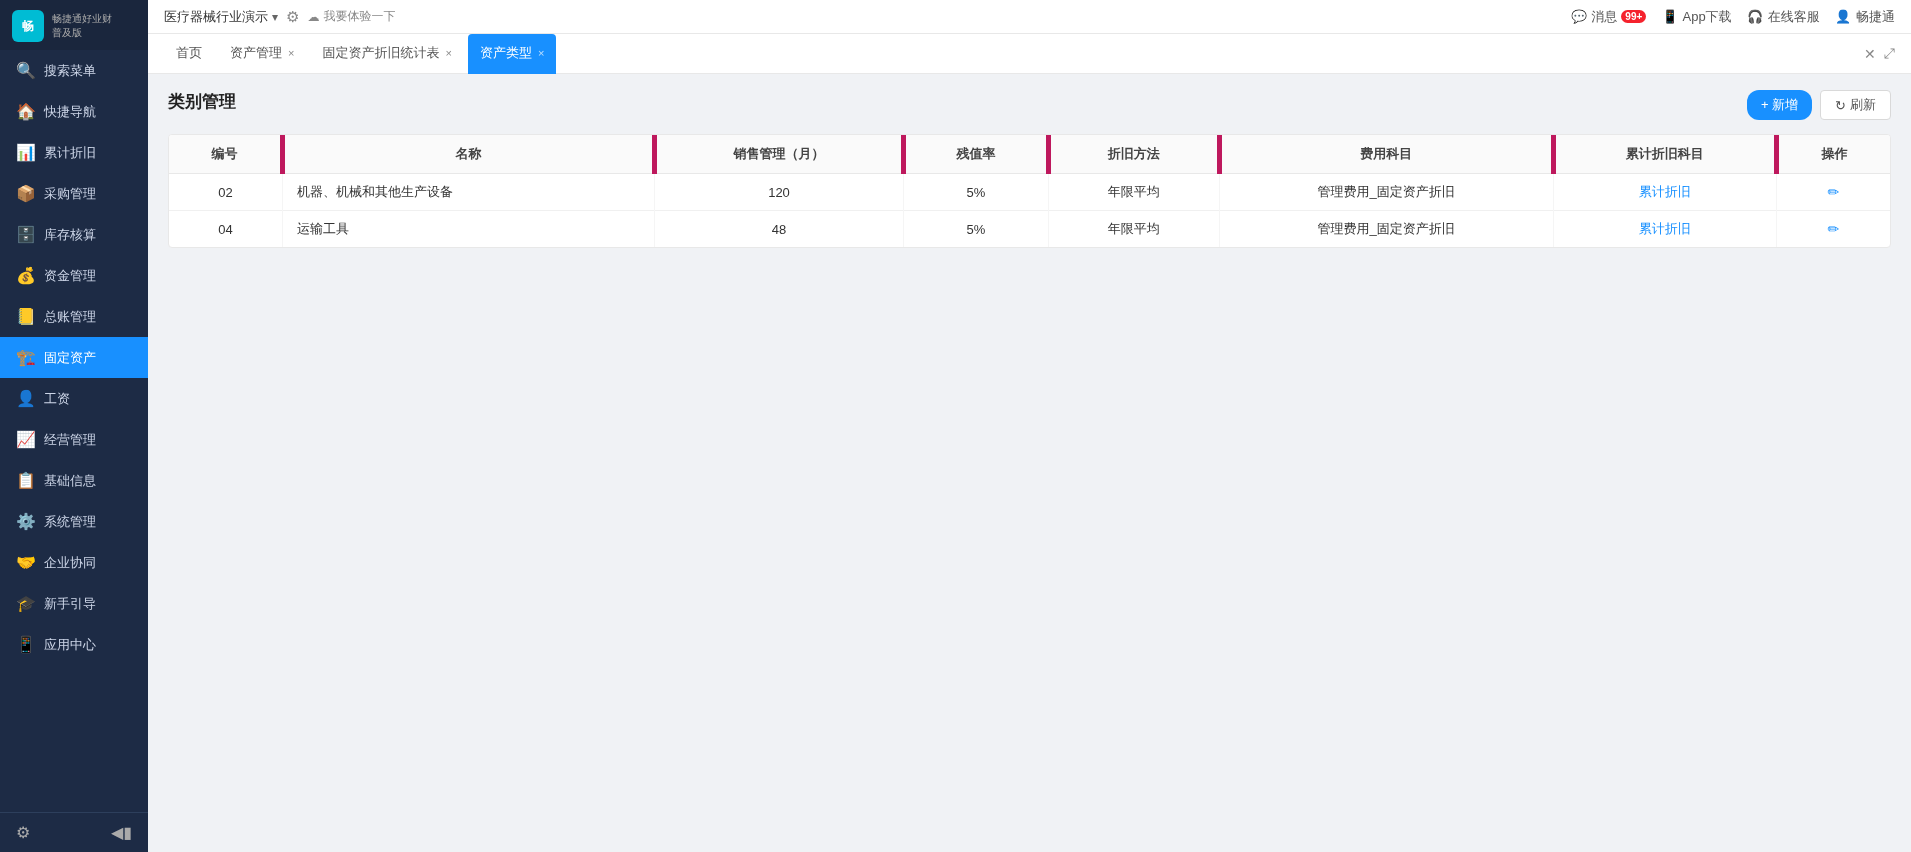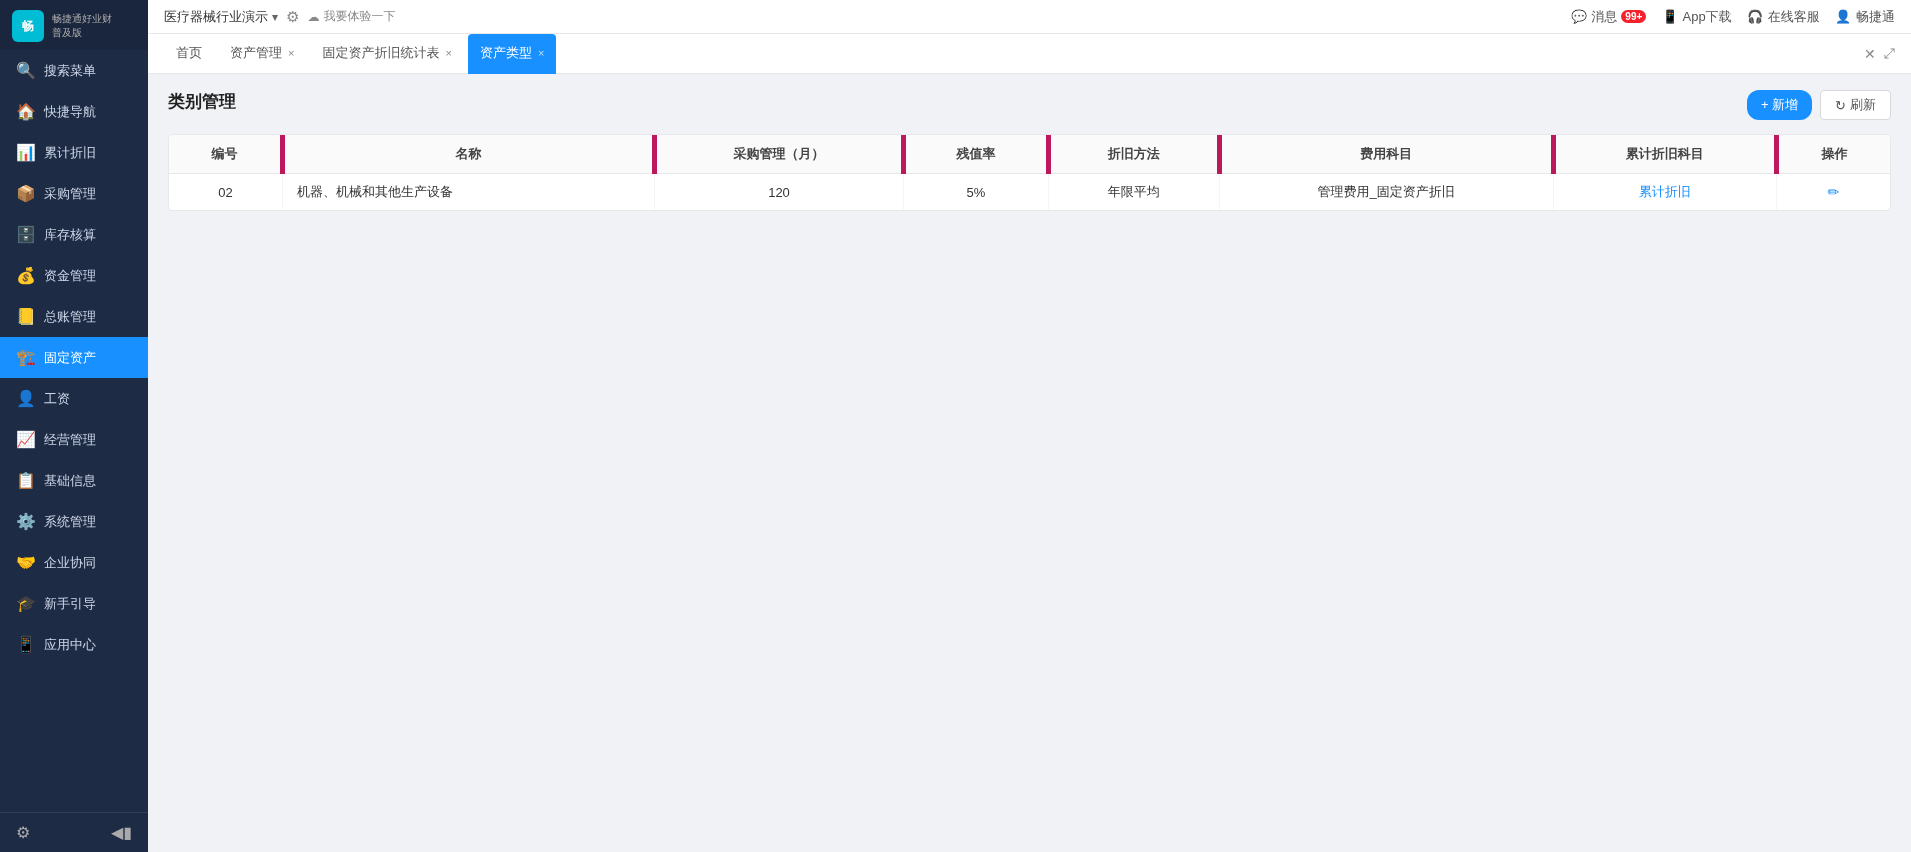"采购管理（月）" th { text: 采购 -> 销售 }
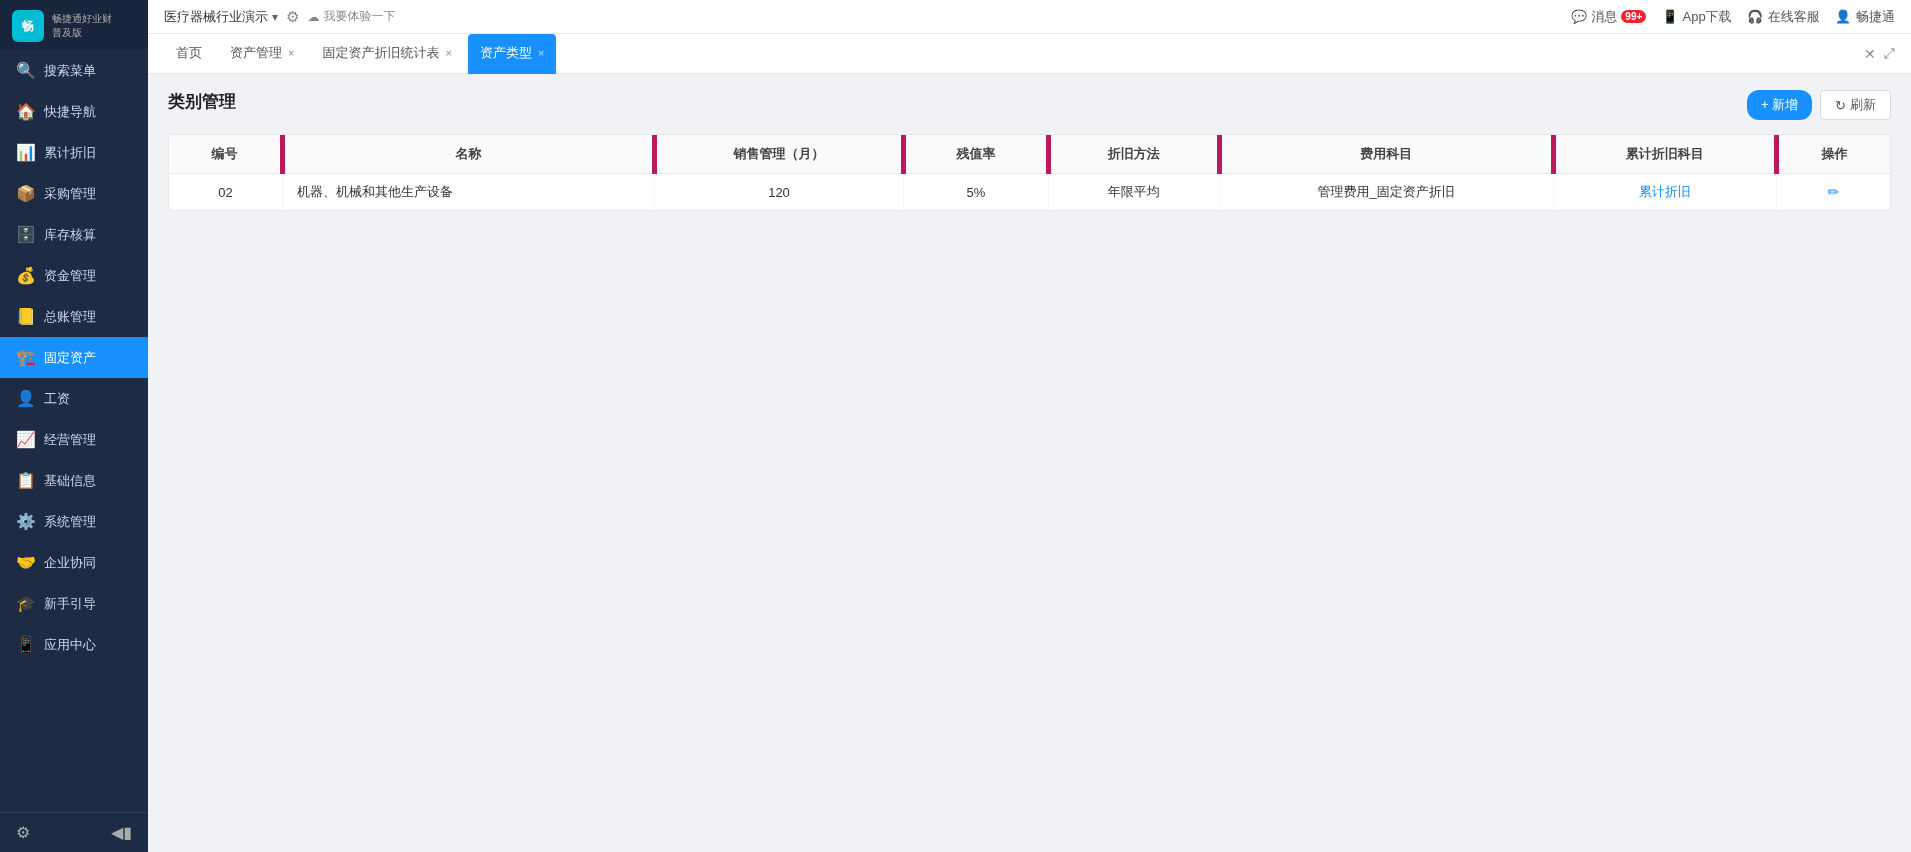"04" tr { html: none -> <tr> <td>04</td> <td>运输工具</td> <td>48</td> <td>5%</td> <td>年限平均</td> <td>管理费用_固定资产折旧</td> <td>累计折旧</td> <td>✏</td> </tr> }
